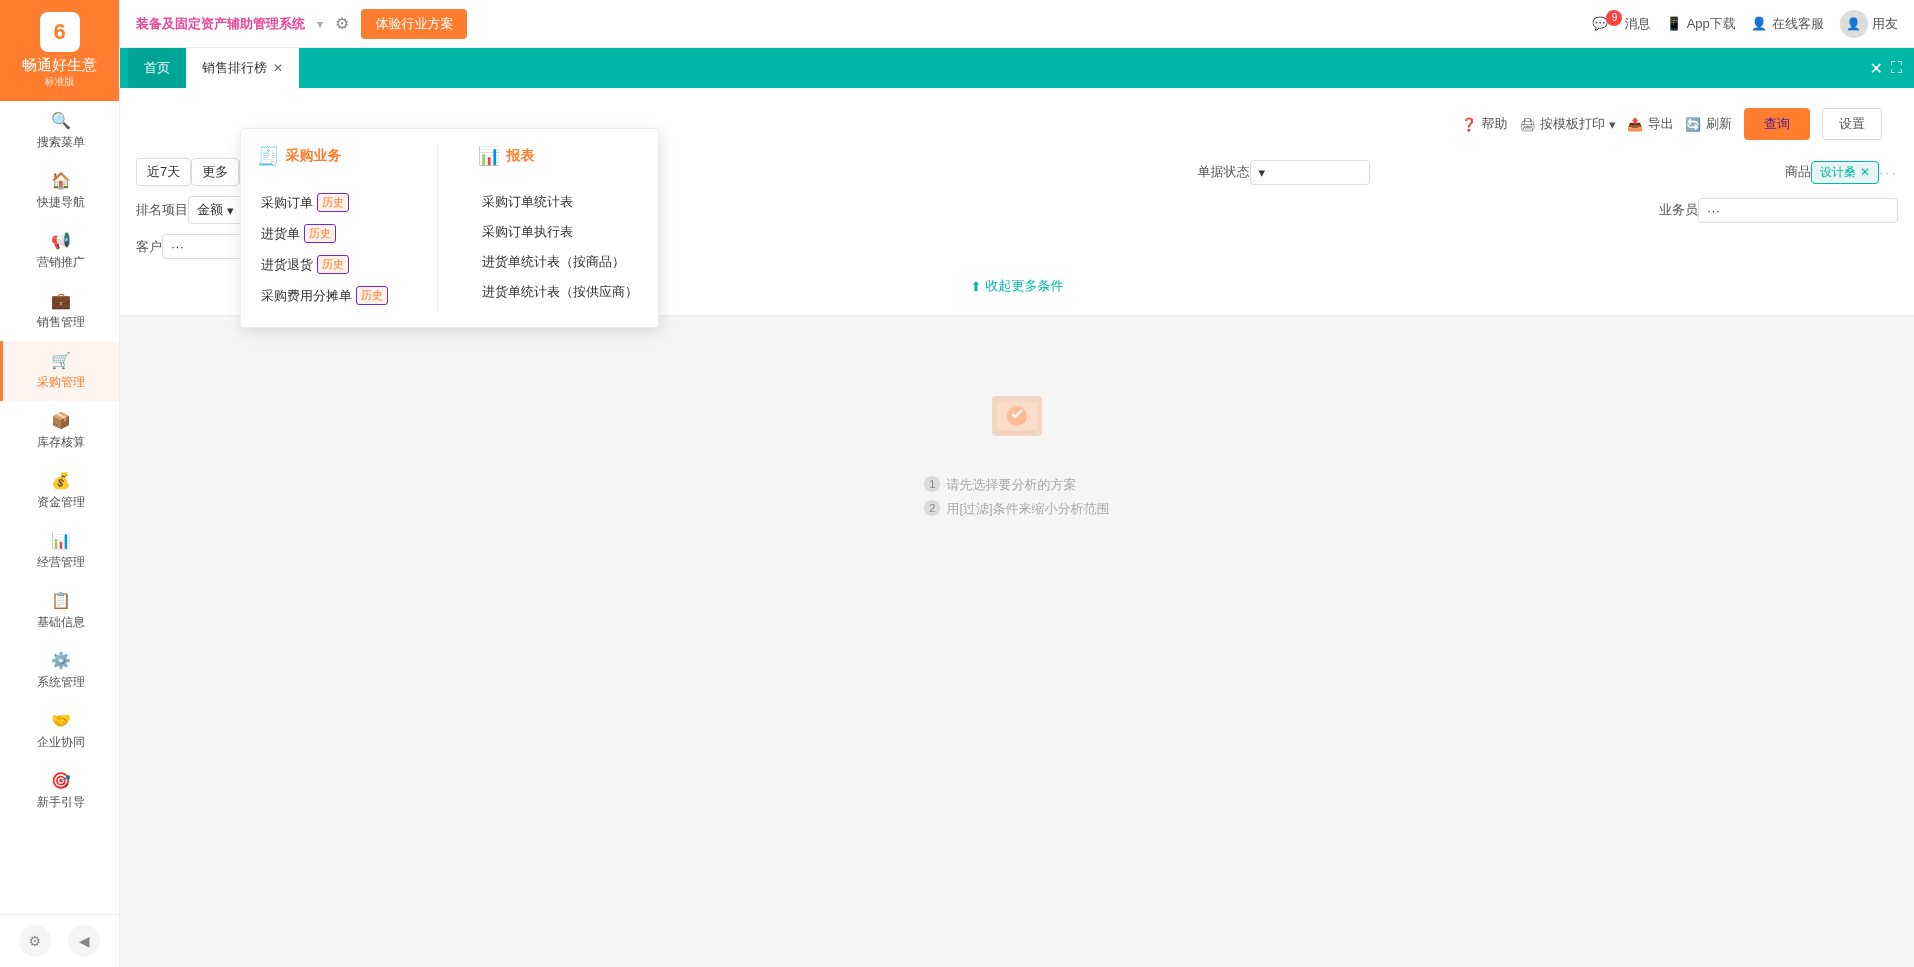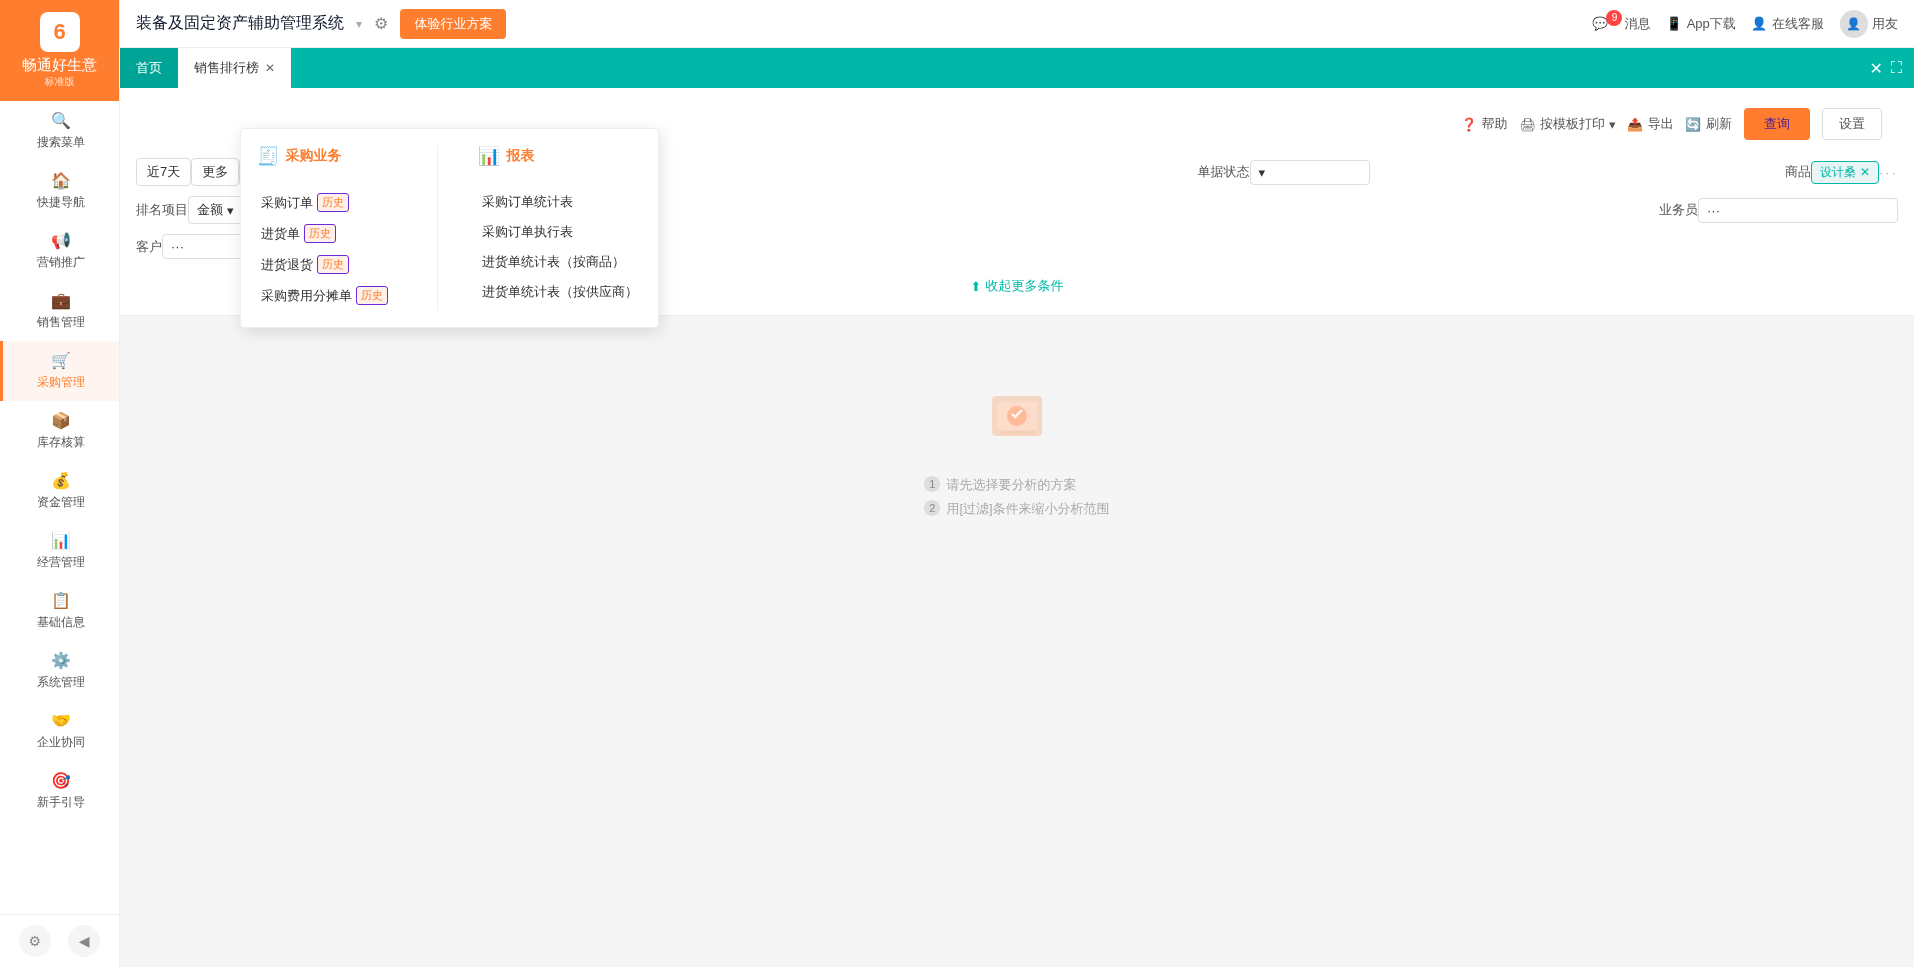"装备及固定资产辅助管理系统" .topbar-title { color: #0f172a -> #ec4899; font-size: 16px -> 13px; font-weight: none -> bold }
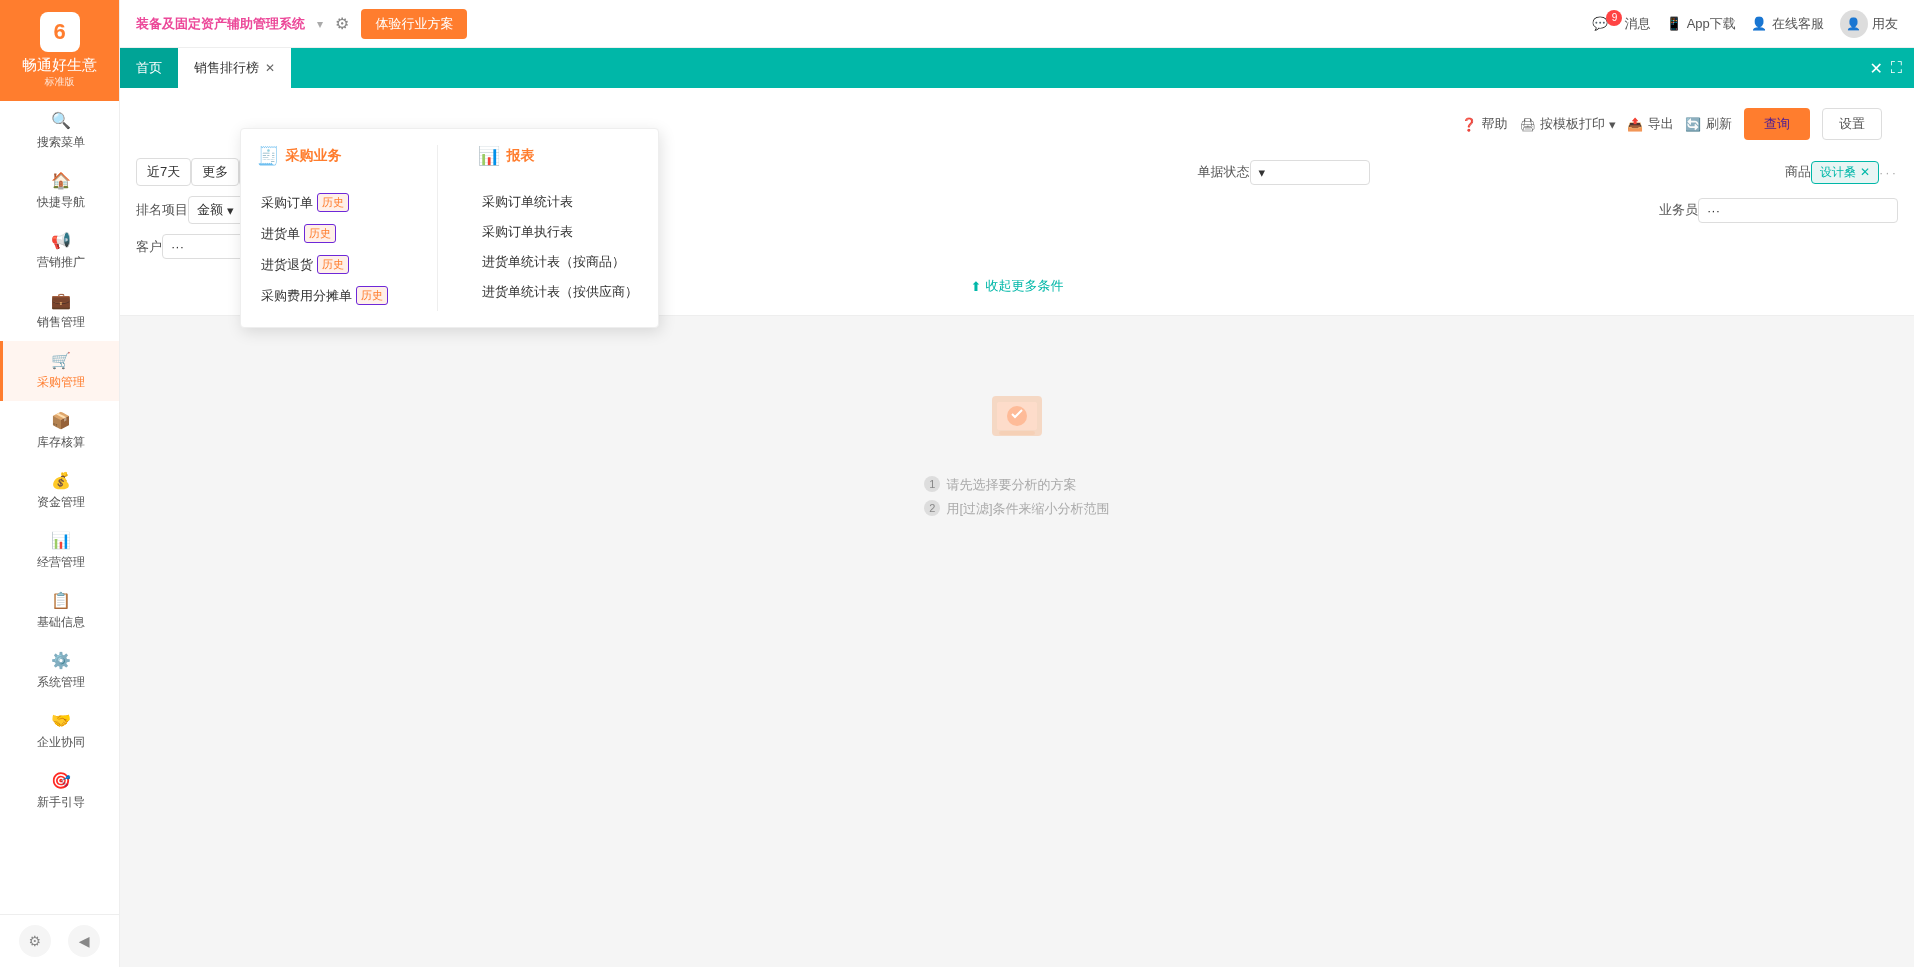"首页" .tabbar-tab.home { margin-left: none -> 8px }
